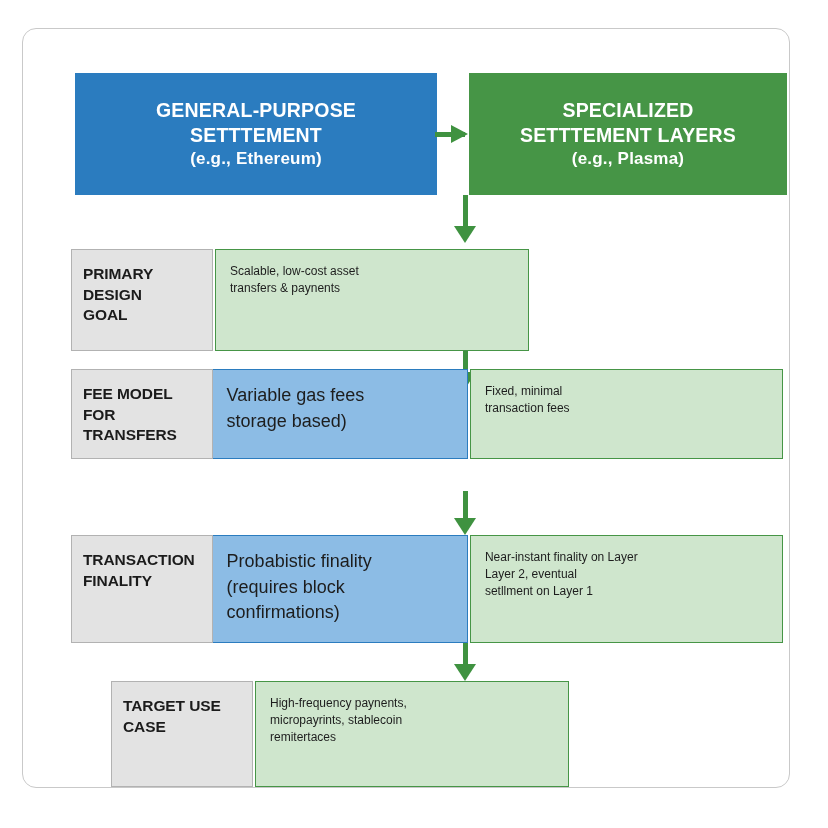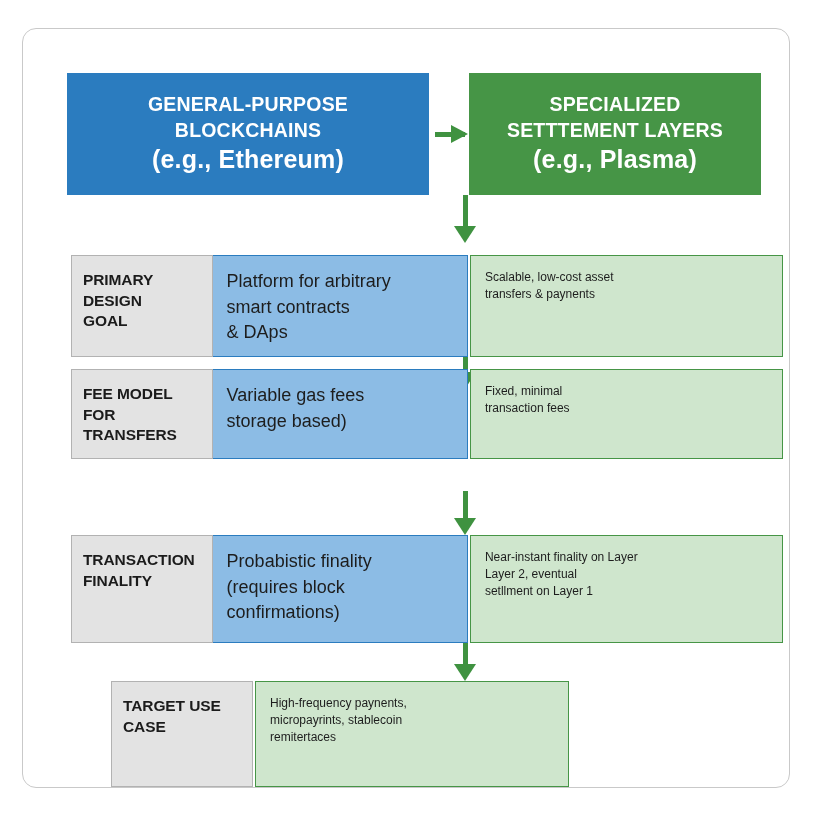"GENERAL-PURPOSE" .hdr-left { left: 44px -> 52px }
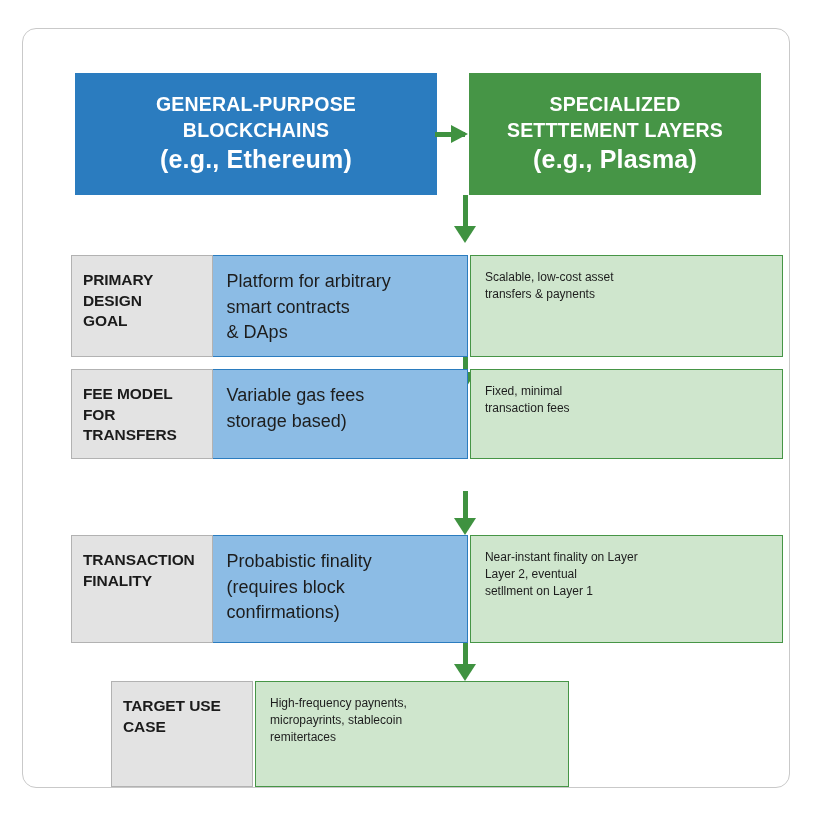"SPECIALIZED" .hdr-right { width: 292px -> 318px }
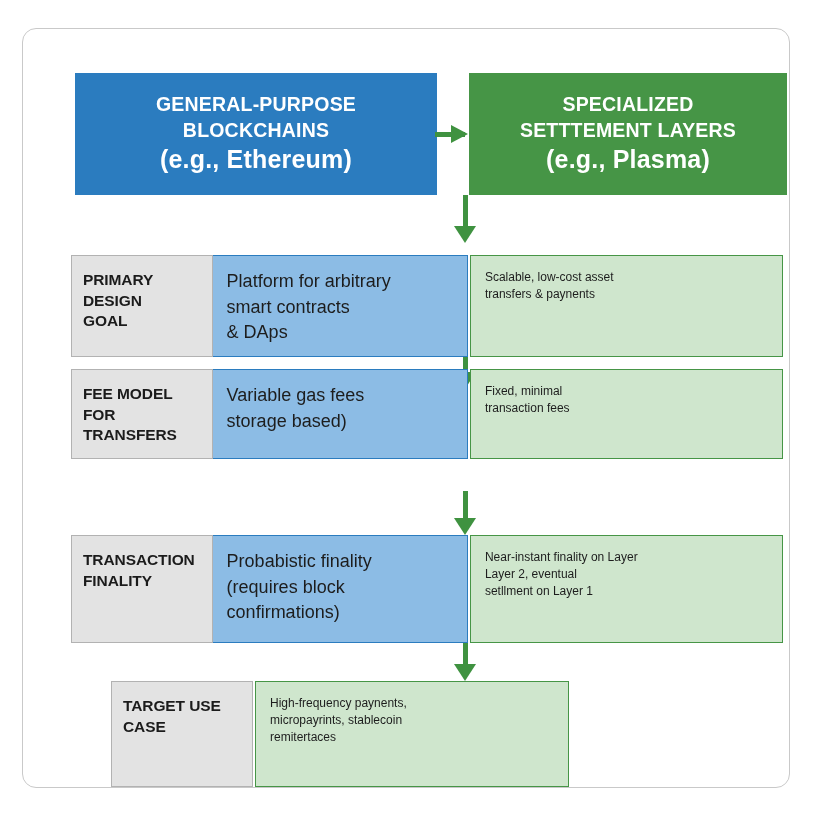"BLOCKCHAINS" div { text: BLOCKCHAINS -> SETTTEMENT }
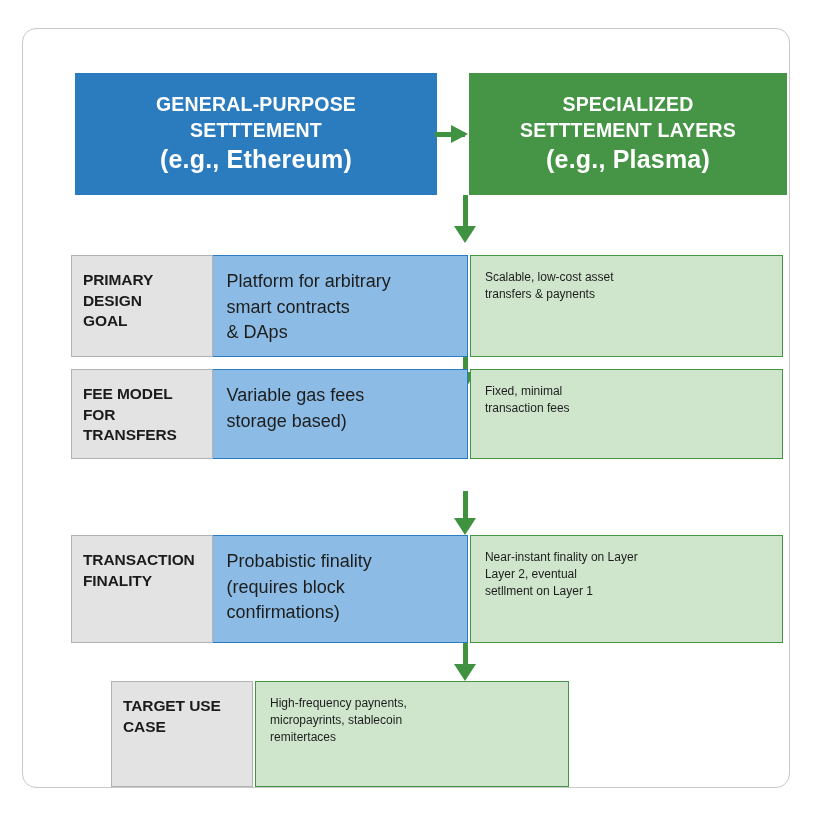"(e.g., Ethereum)" .hdr .l3 { font-size: 25px -> 17px }
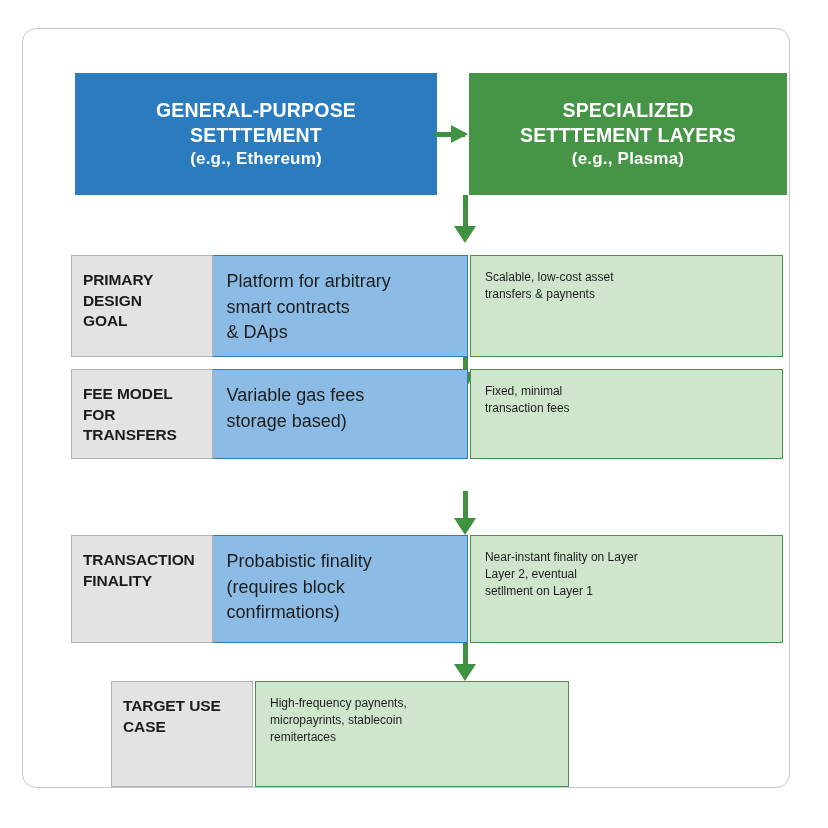"PRIMARY" .row-1 { top: 226px -> 220px }
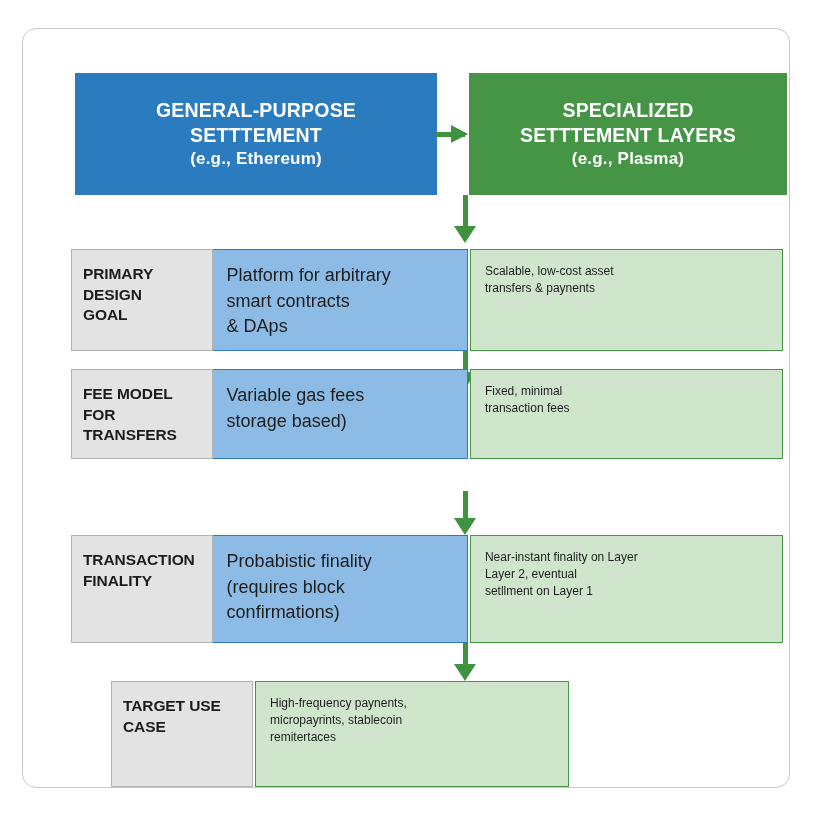"Platform for arbitrary" div.cell { html: <div> <div> <div>Platform for arbitrary</div> <div>smart contracts</div> <div>&amp; DAps</div> </div> </div> -> none }
